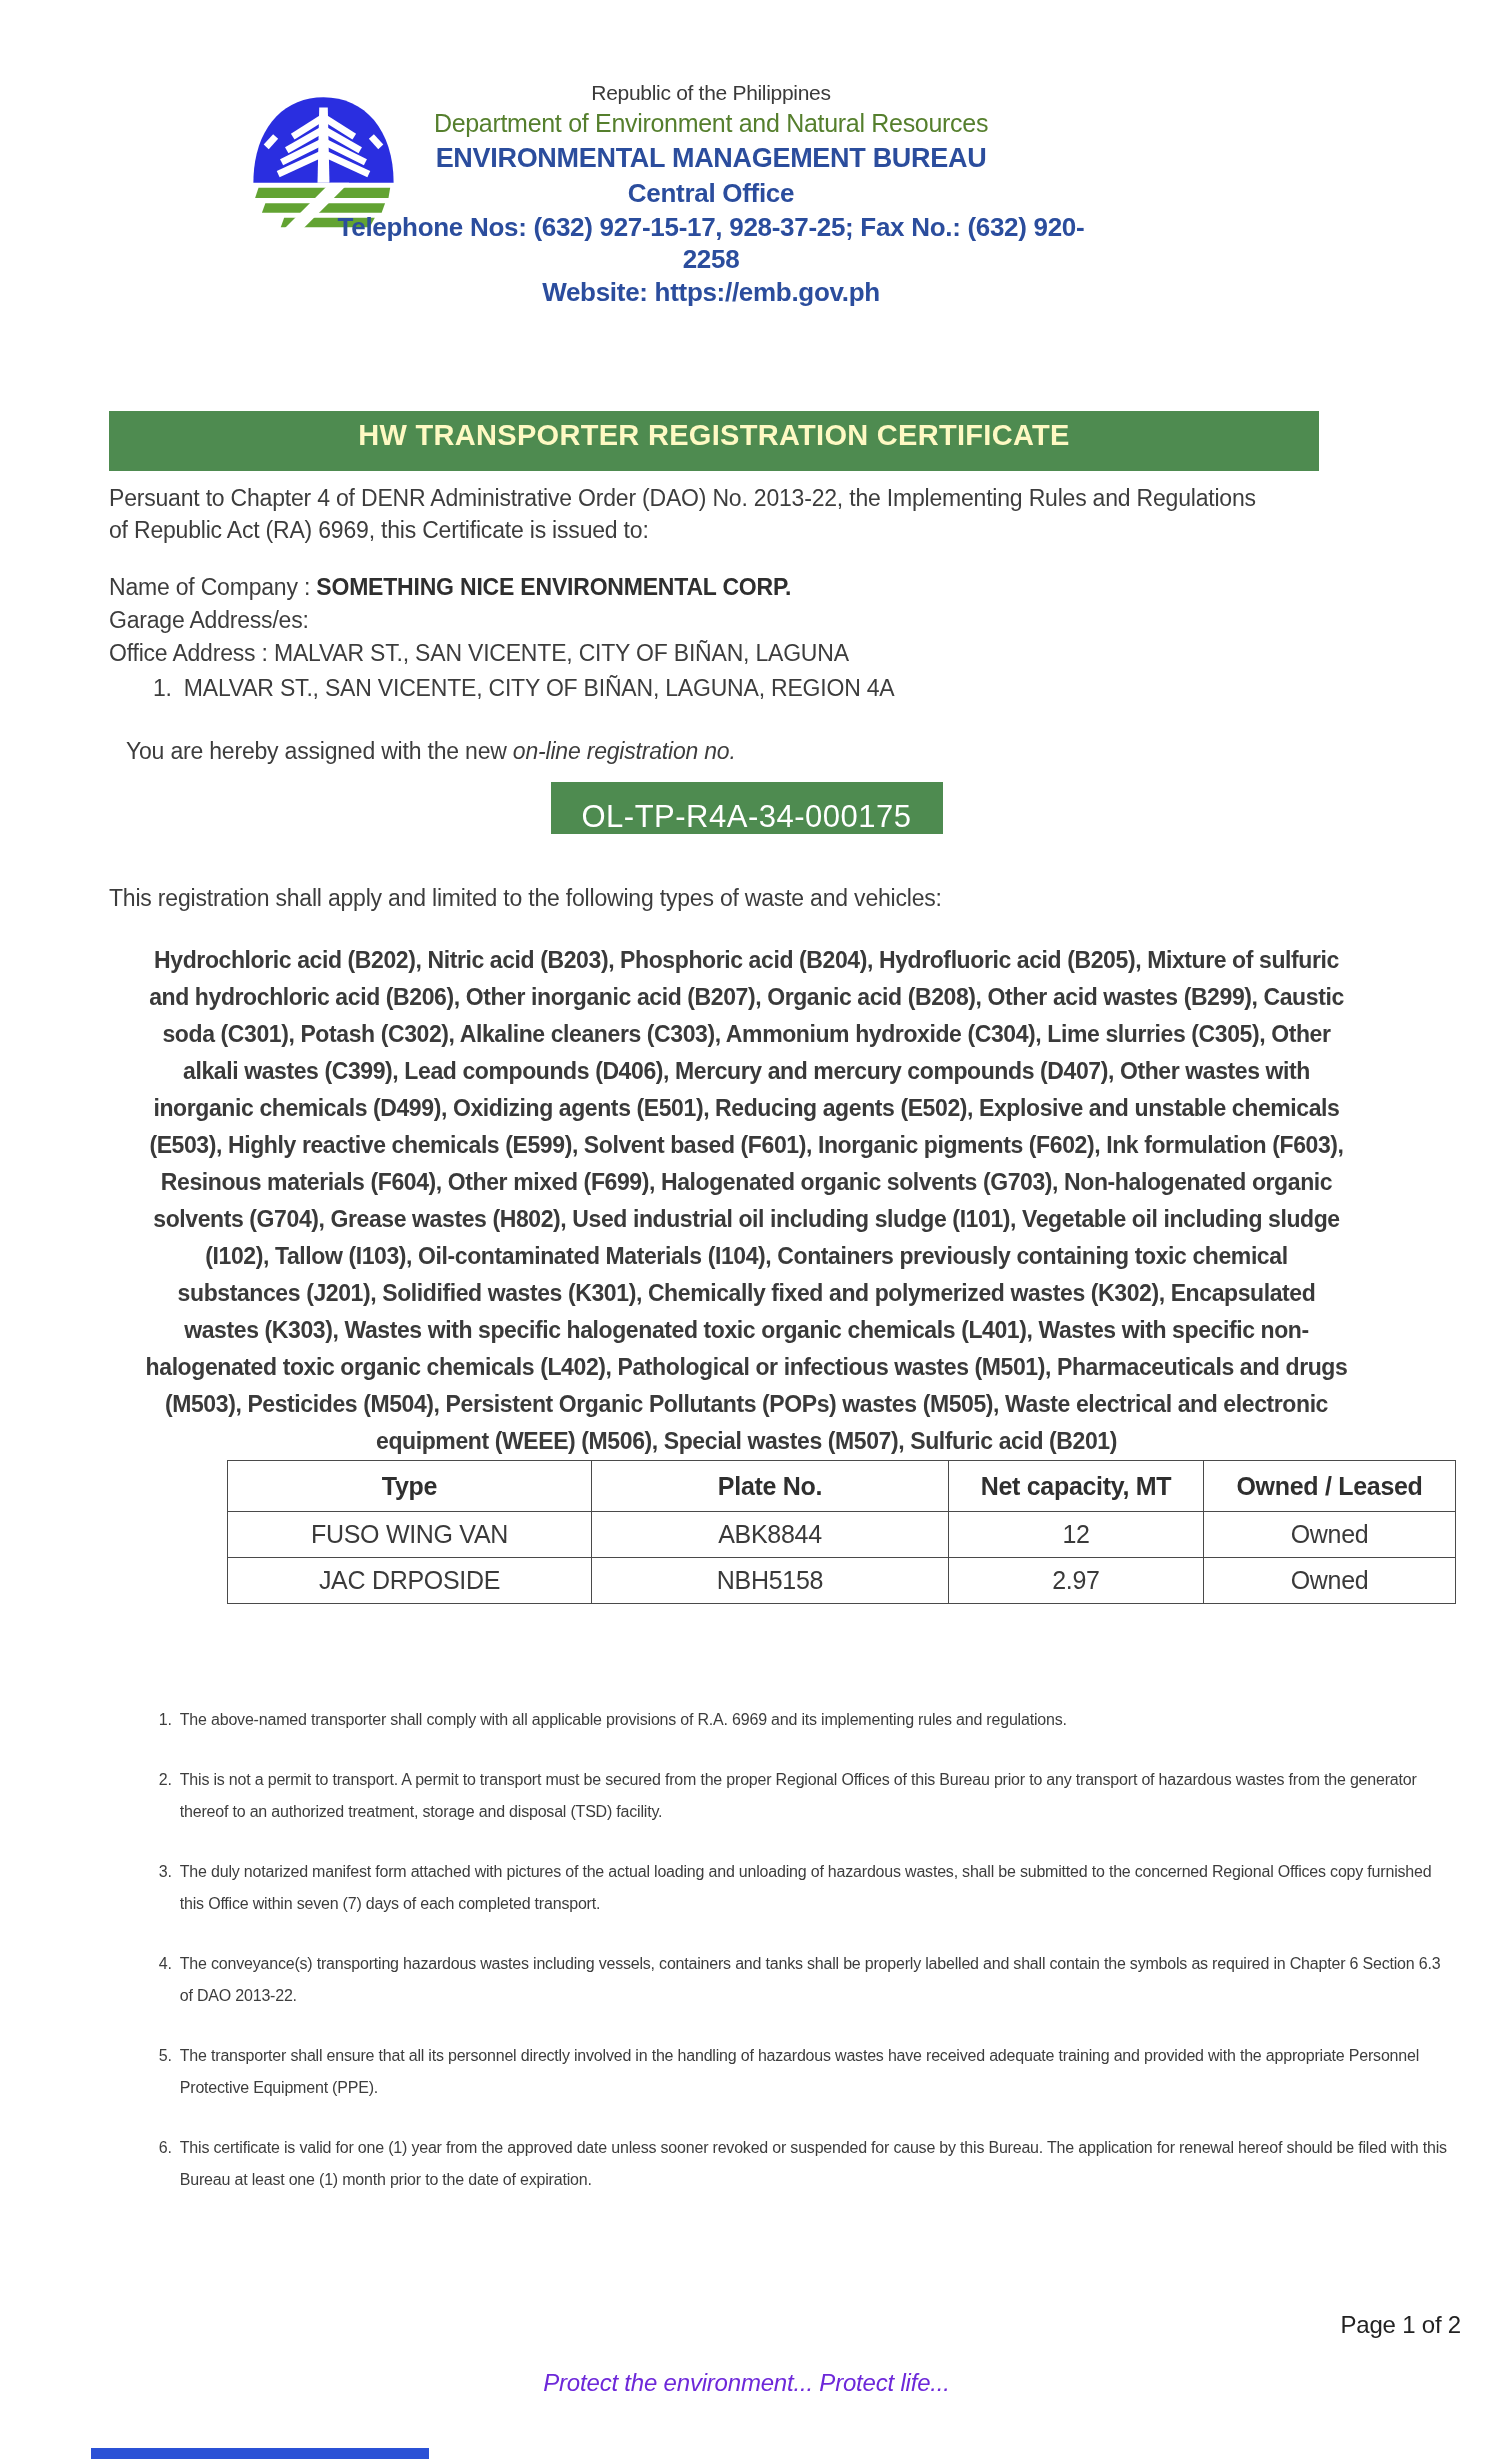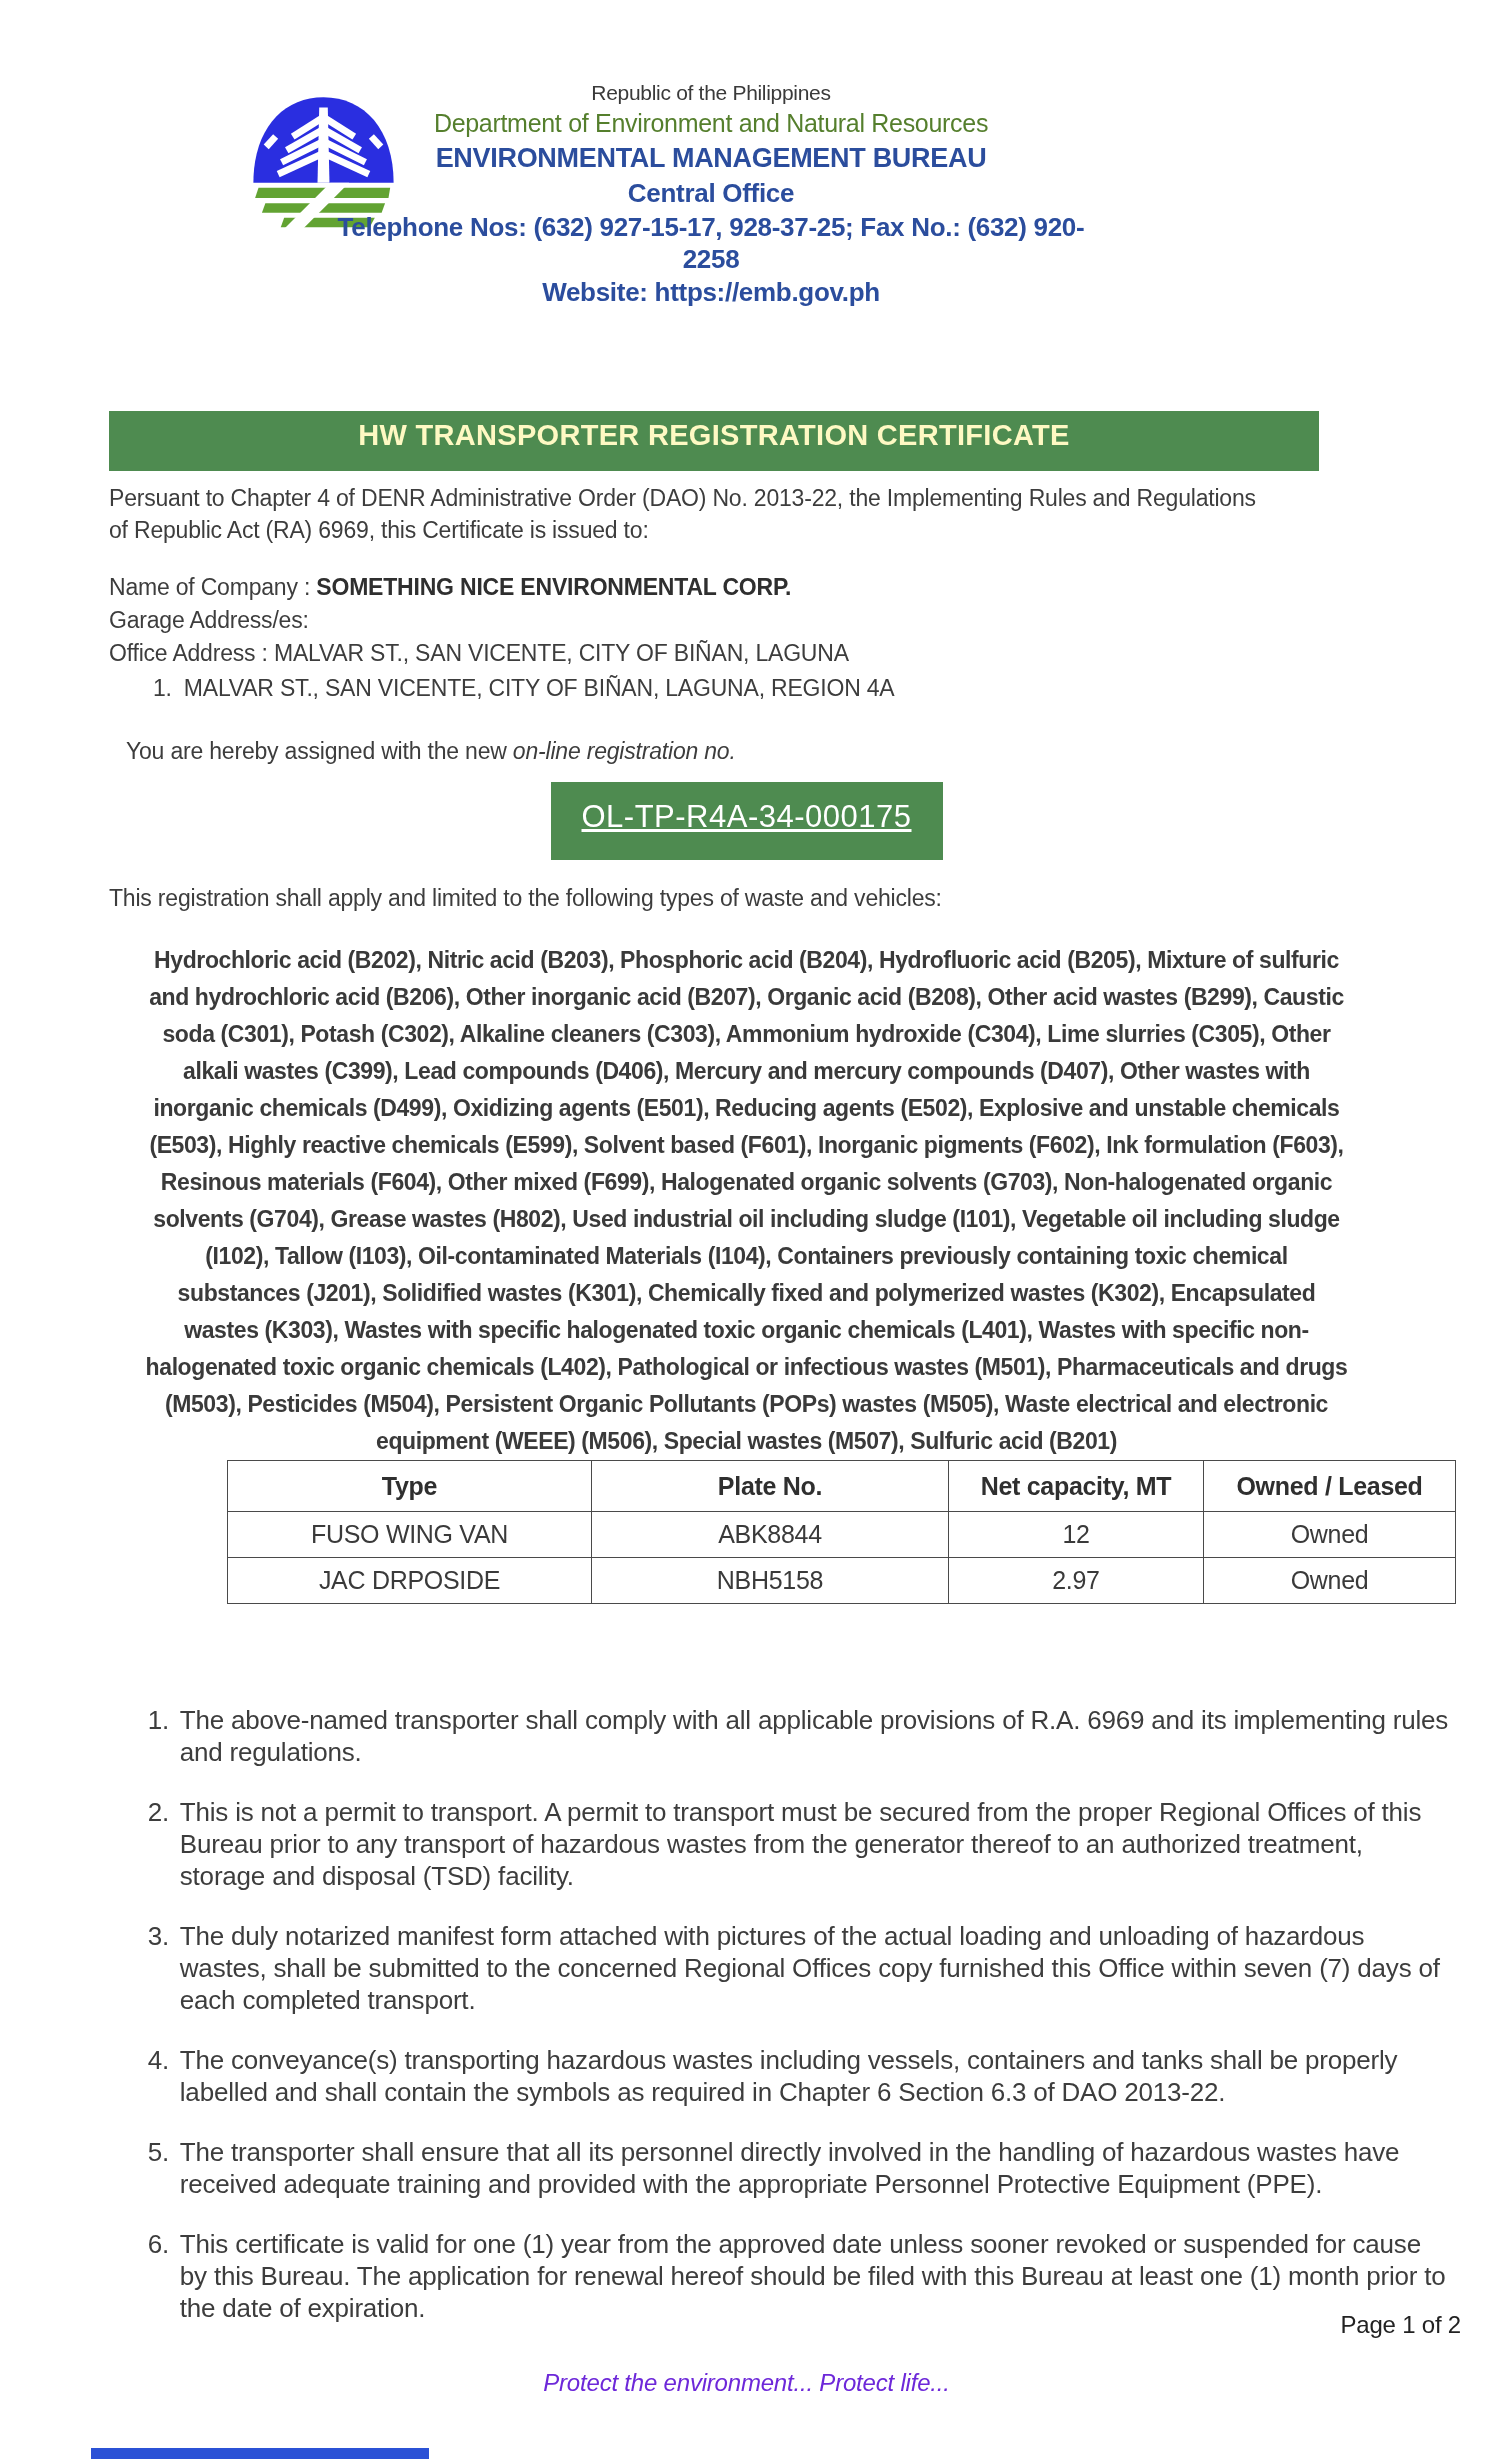"OL-TP-R4A-34-000175" .regbox { height: 78px -> 52px; text-decoration: underline -> none }
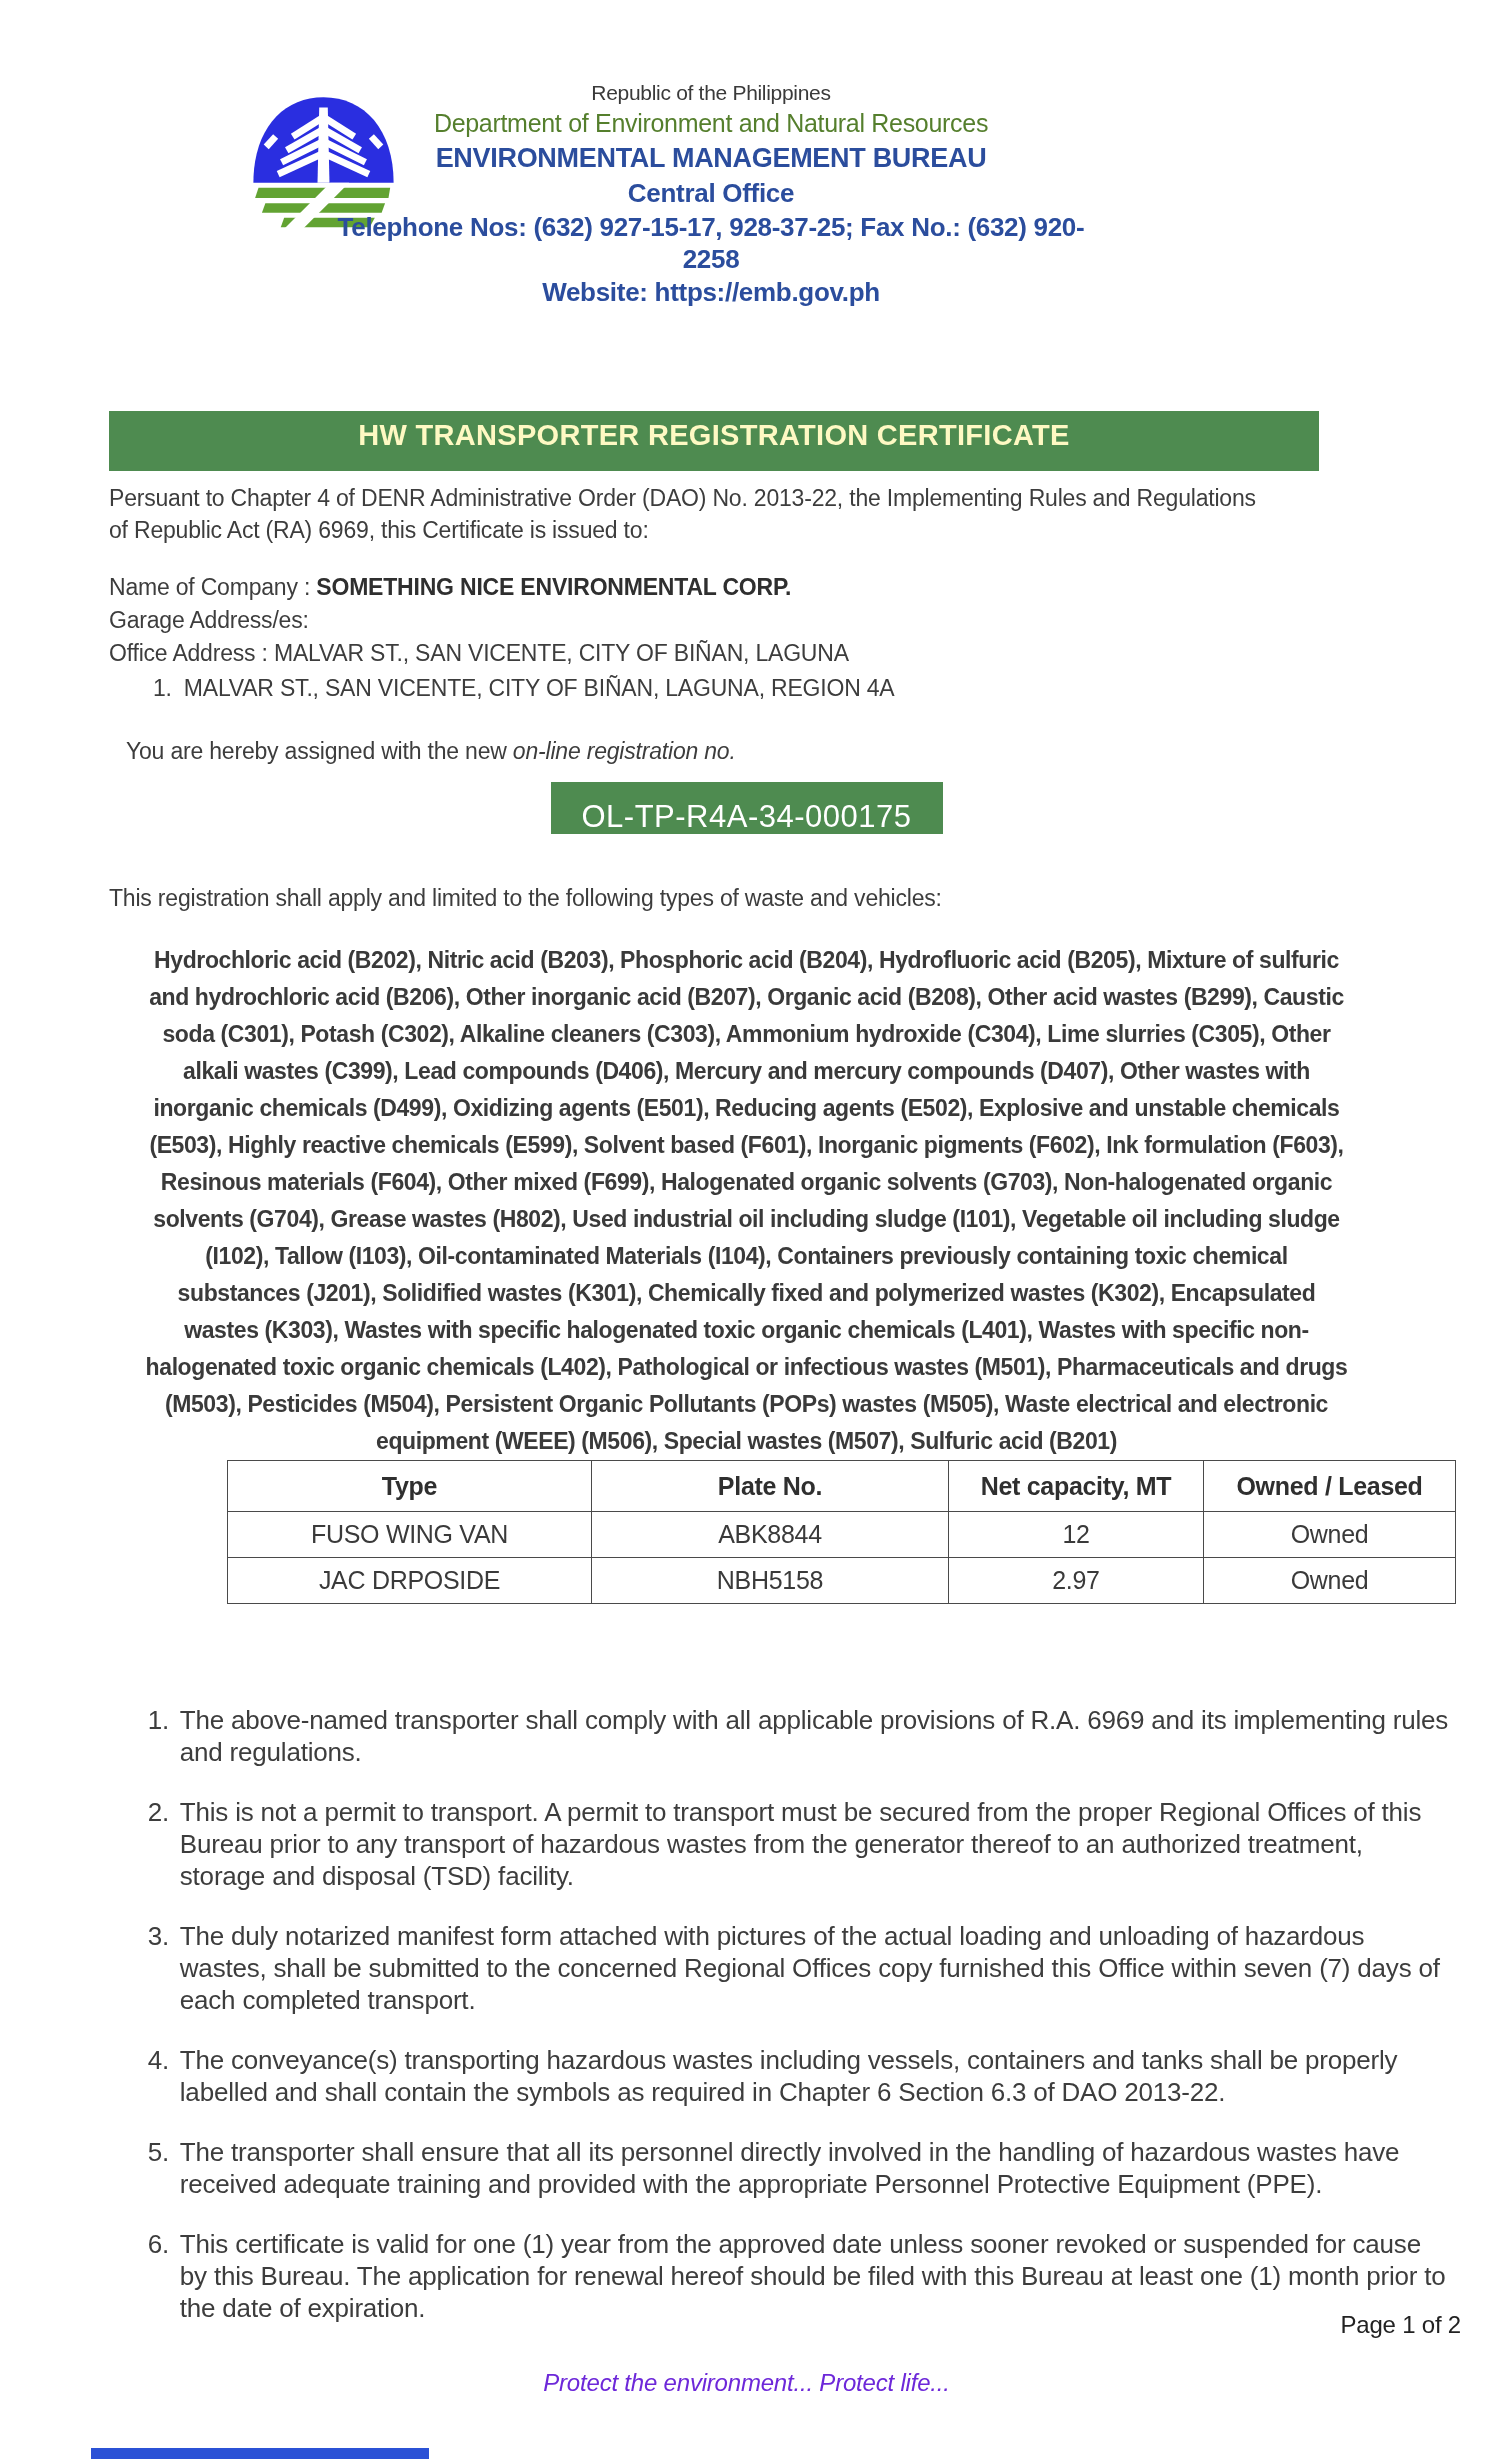"The above-named transporter shall comply" .conditions { font-size: 26px -> 16px }
